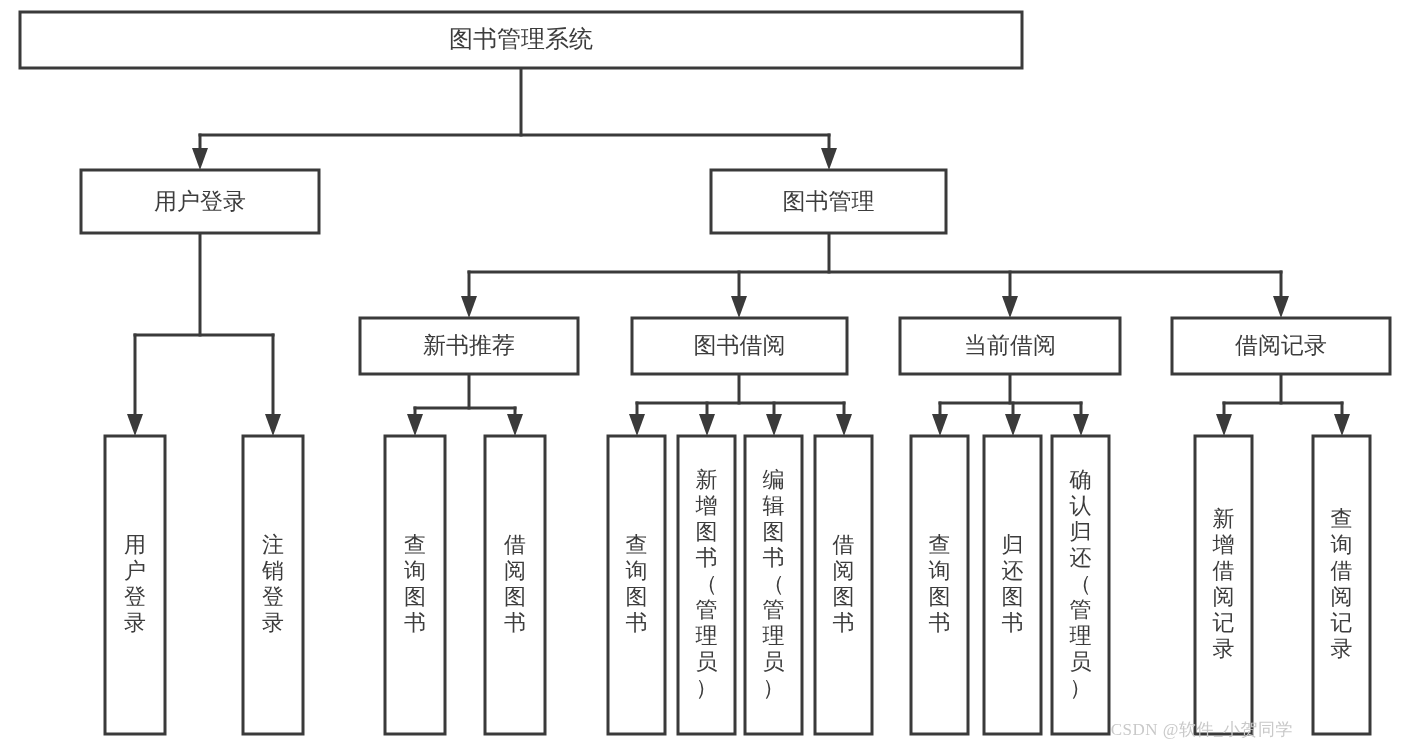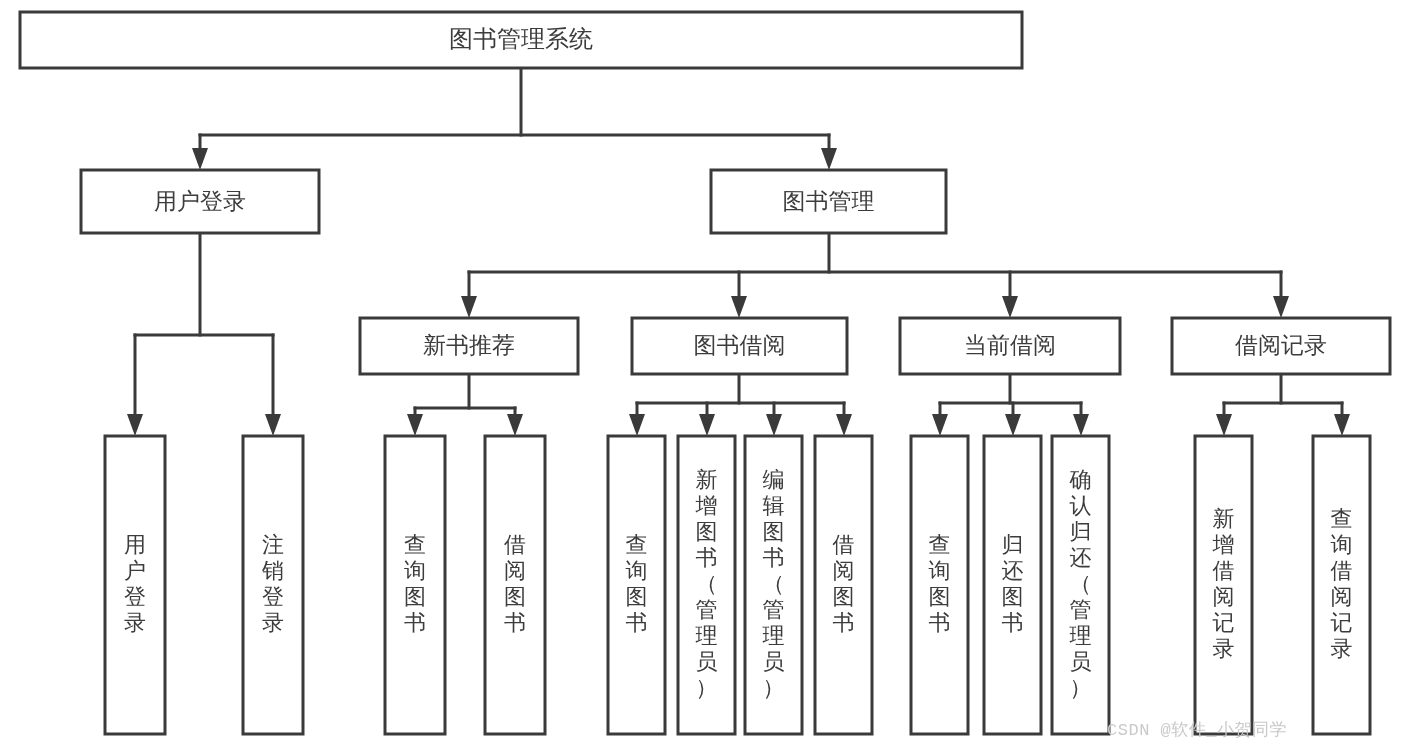"CSDN @软件_小贺同学" .watermark { font-family: Liberation Mono, monospace -> Liberation Serif, serif; right: 10px -> 4px }
